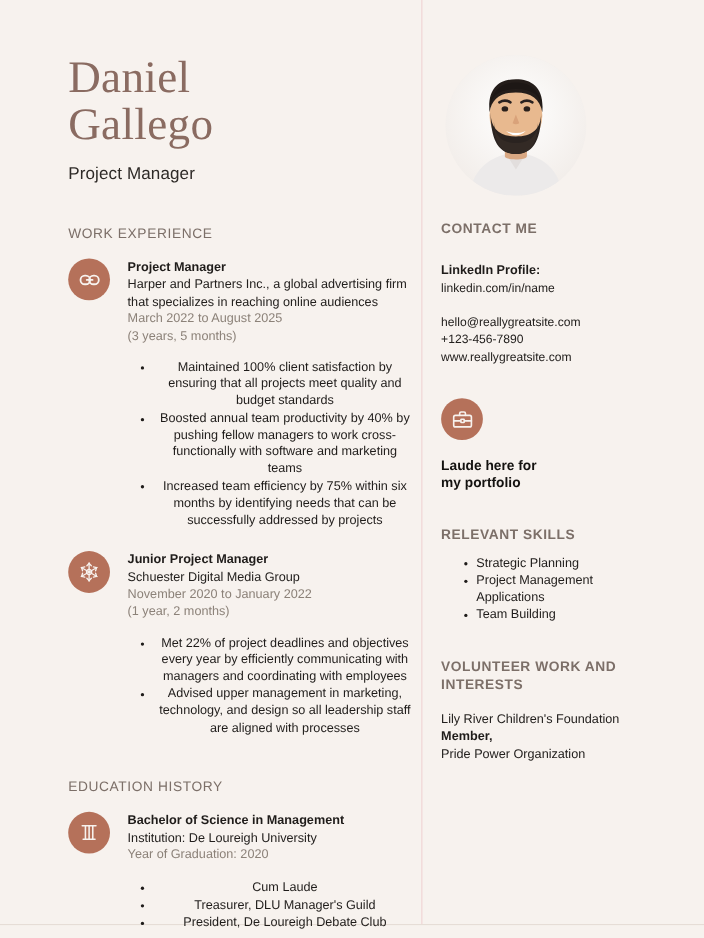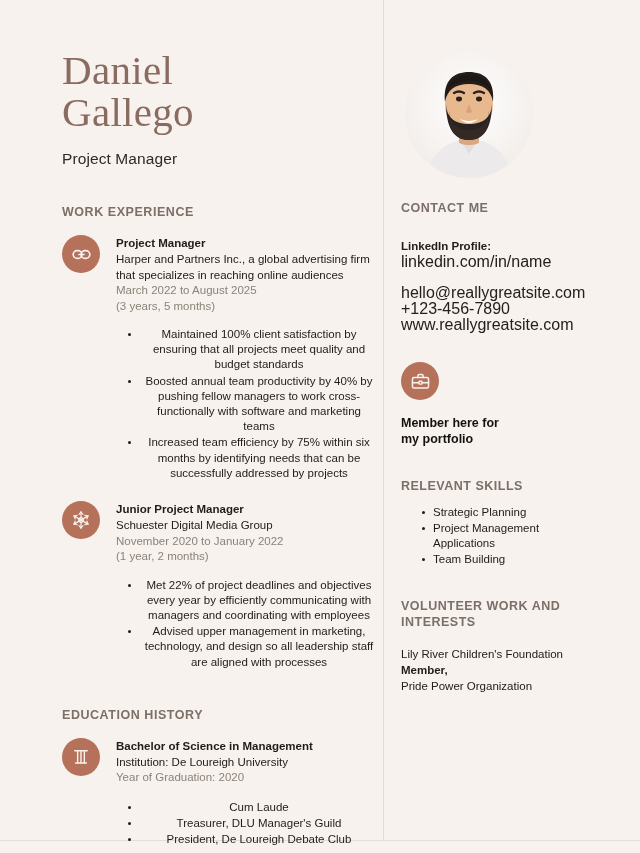"WORK EXPERIENCE" .sec-title { font-weight: bold -> normal }
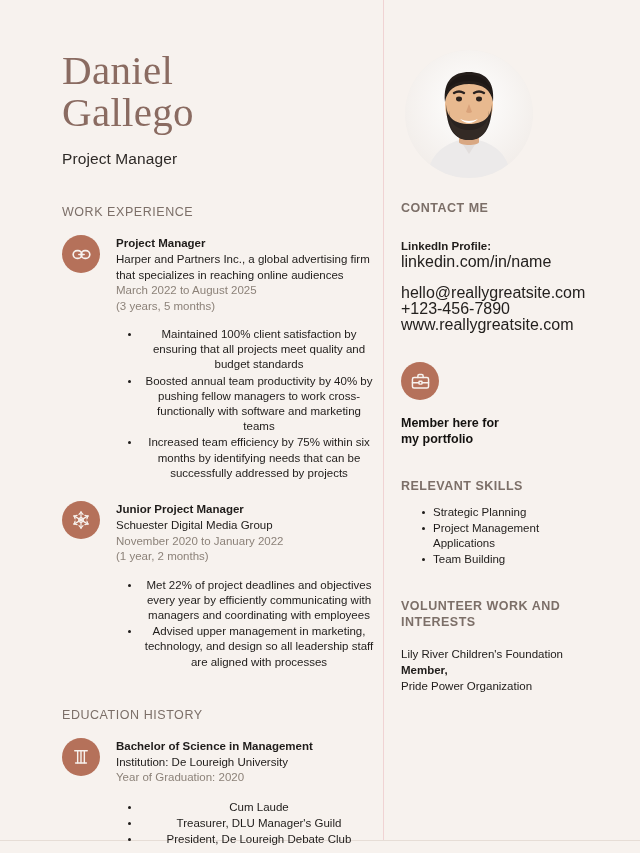"linkedin.com/in/name" .c-line { font-size: 16px -> 11px }
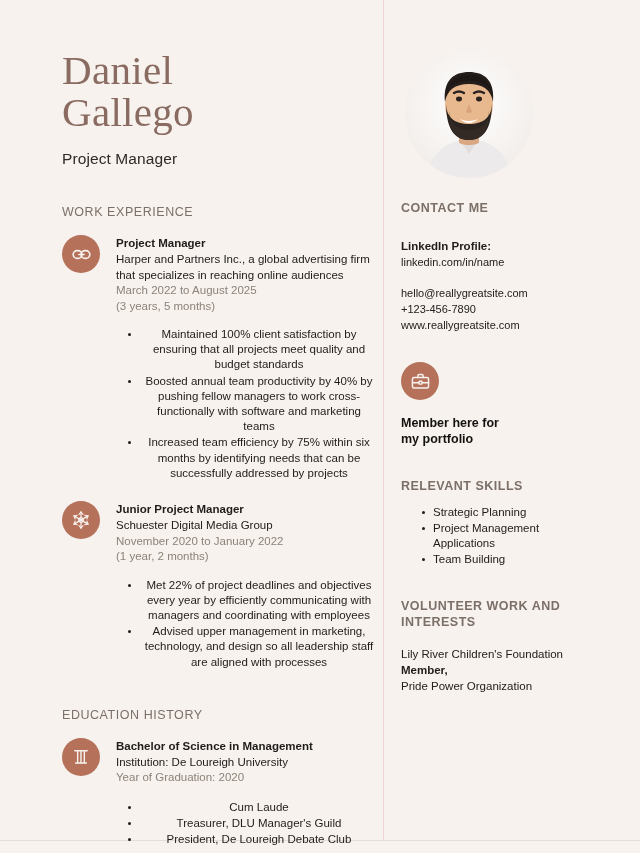"Member here for" span { text: Member -> Laude }
